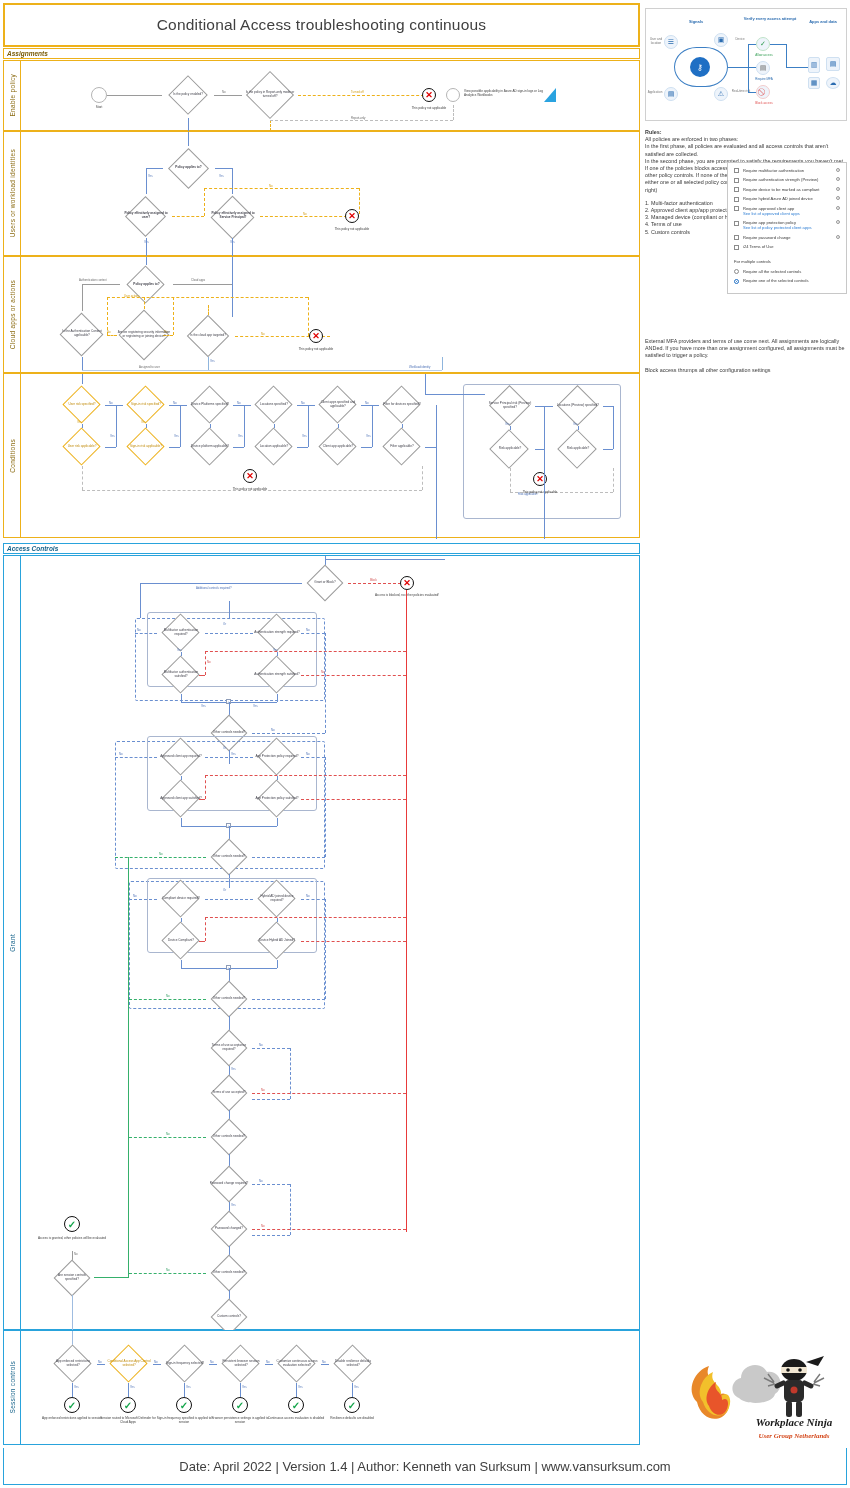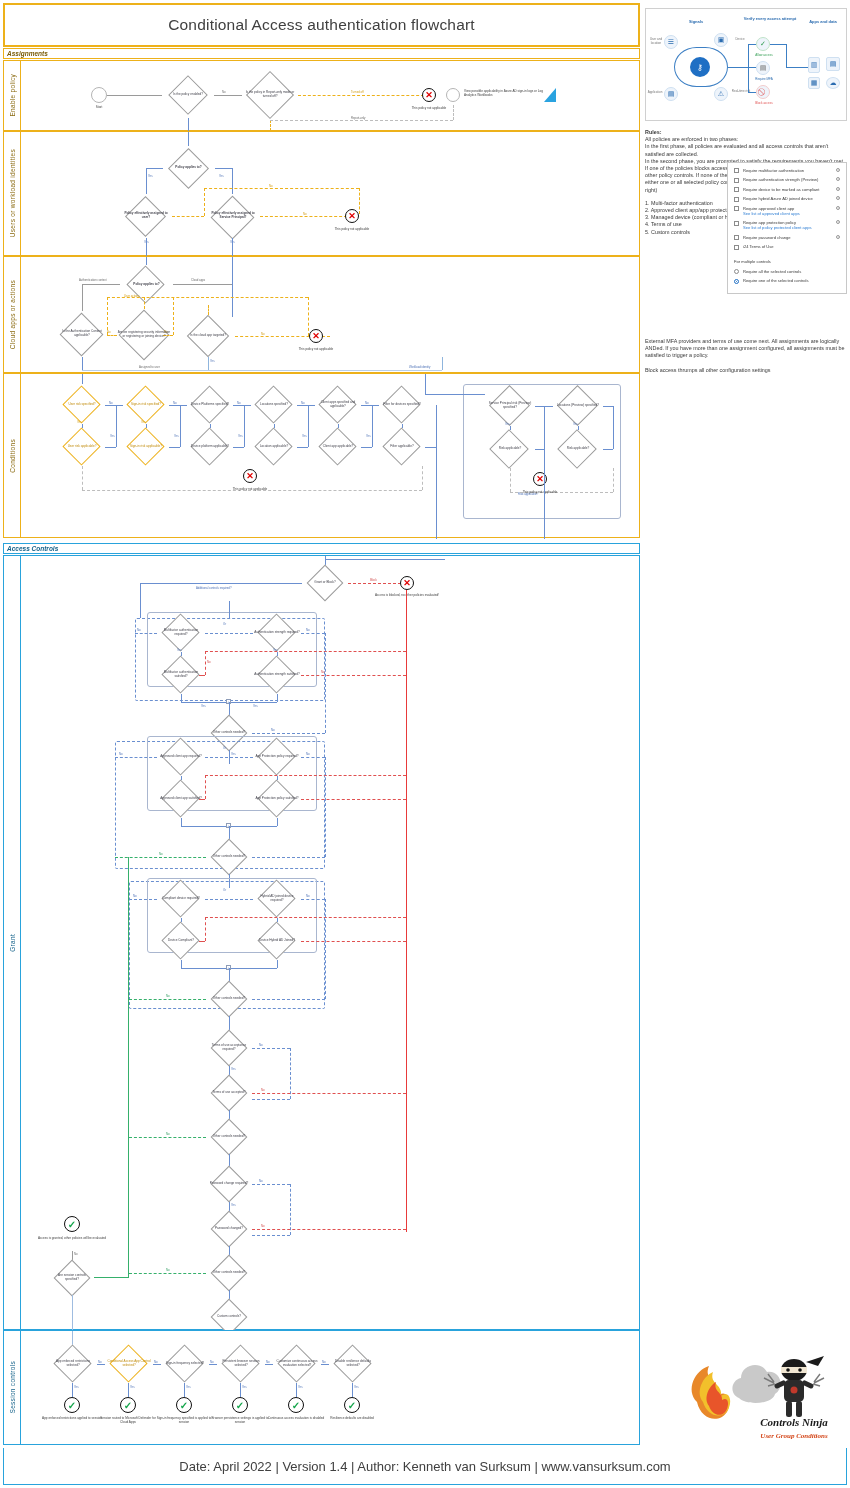"Conditional Access authentication" div.t { text: authentication flowchart -> troubleshooting continuous }
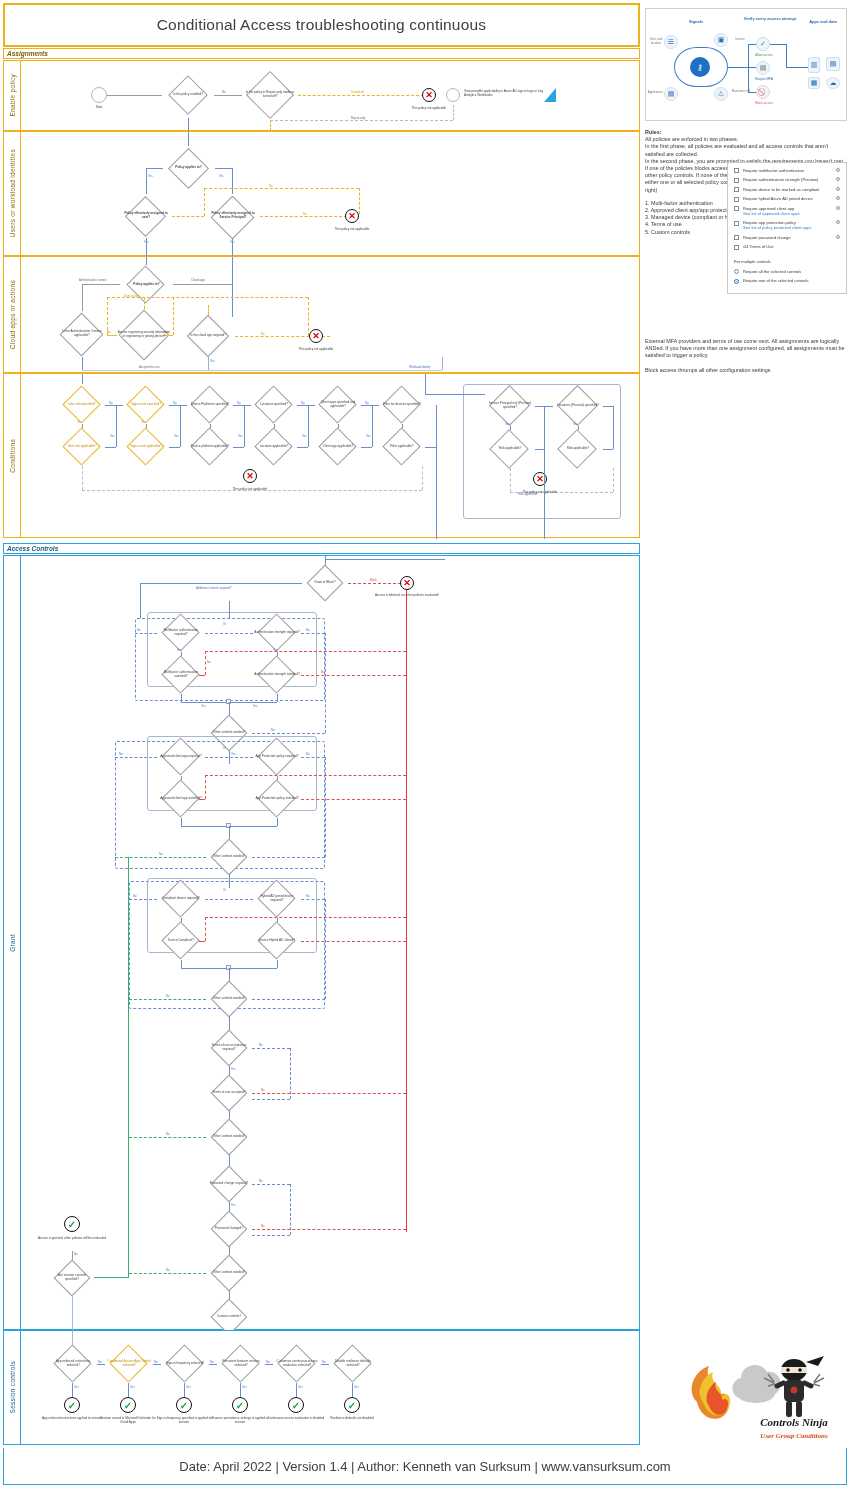"Controls Ninja" div.wn { text: Controls -> Workplace }
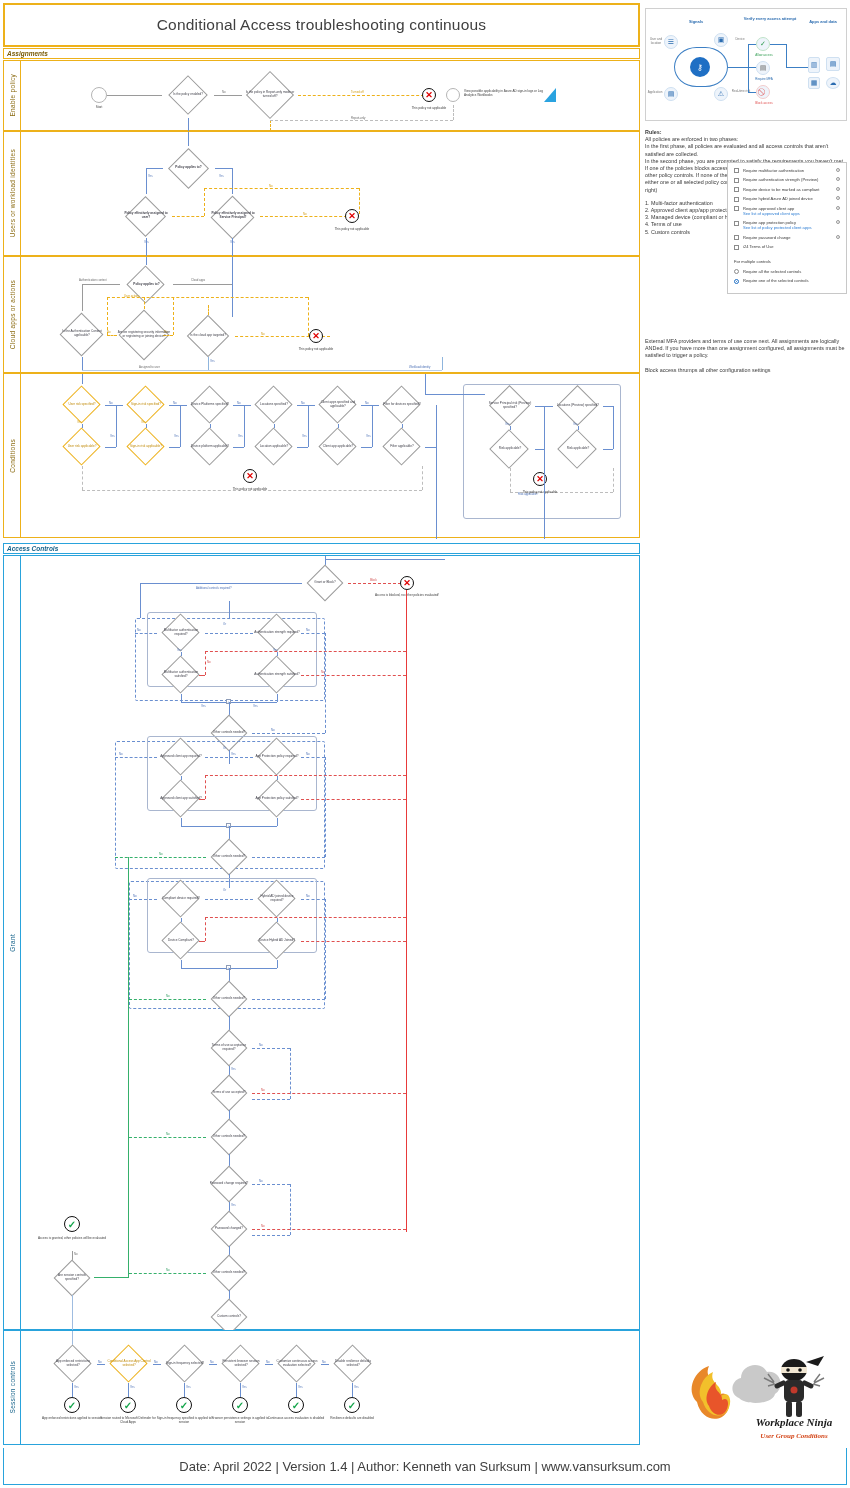"User Group Conditions" div.ug { text: Conditions -> Netherlands }
